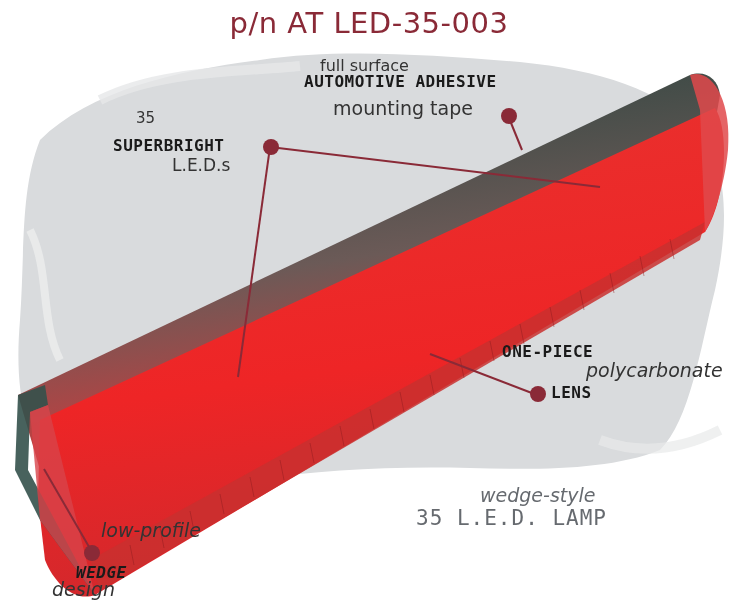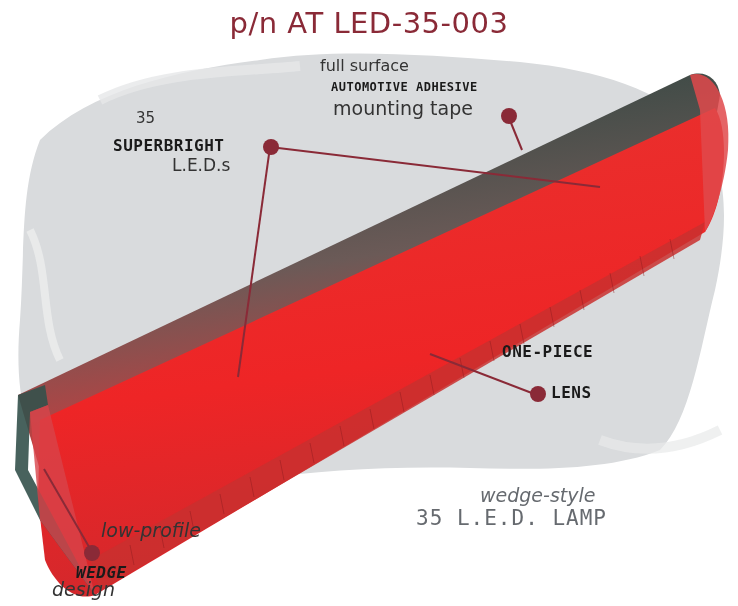"AUTOMOTIVE ADHESIVE" div.lbl { font-size: 12px -> 16px; margin-left: 27px -> none; top: 81px -> 74px }
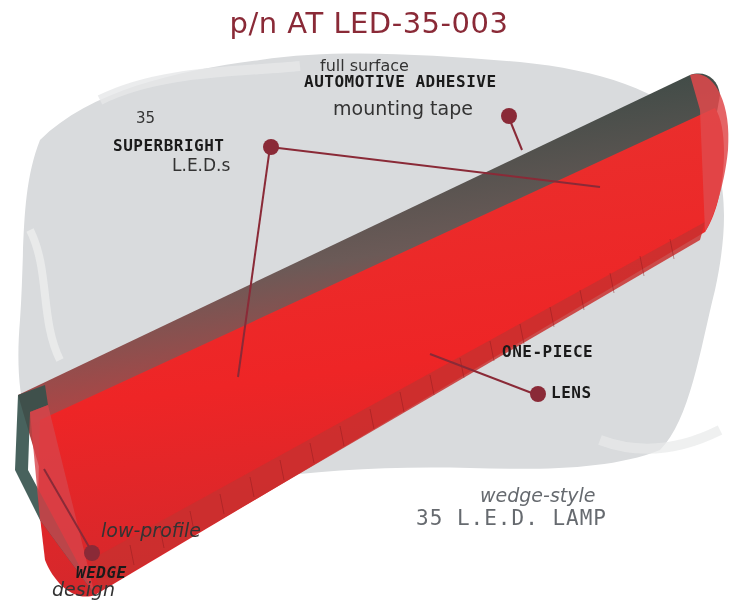"polycarbonate" div.lbl { html: none -> <div>polycarbonate</div> }
